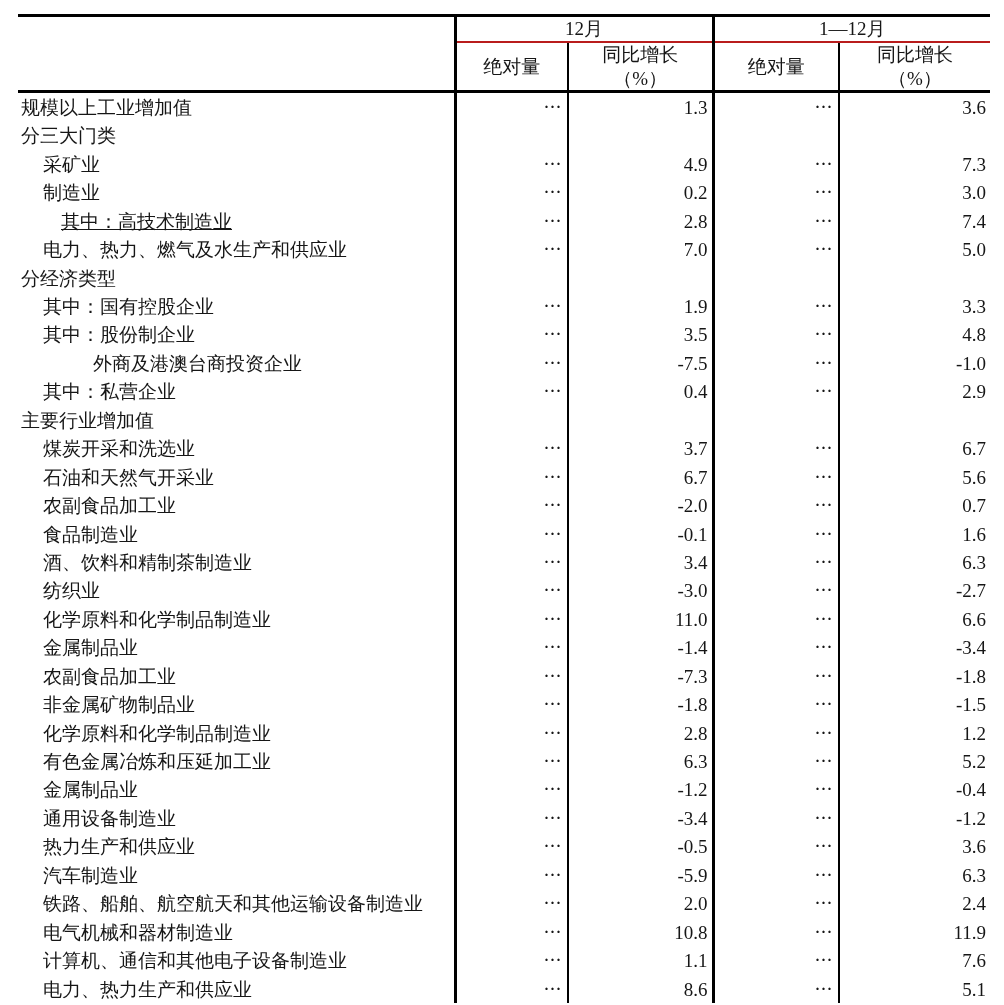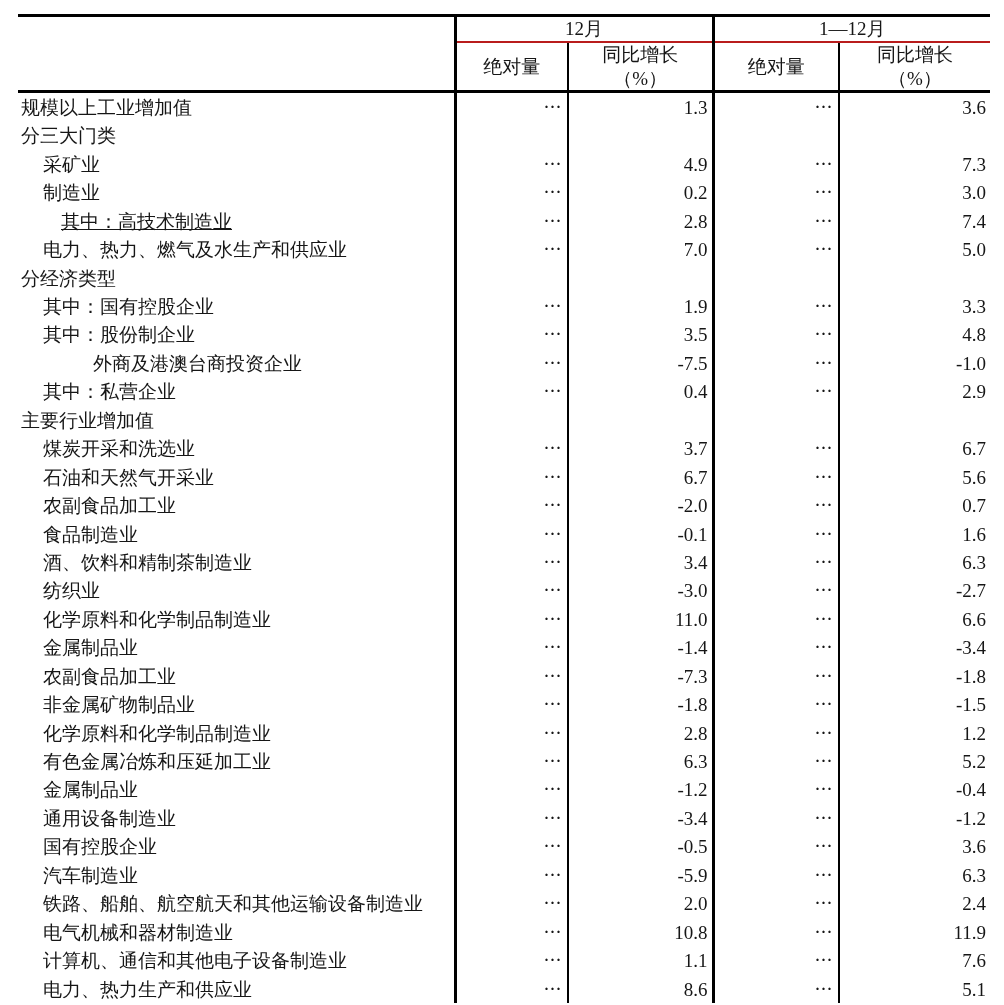"国有控股企业" td.c0 { text: 国有控股企 -> 热力生产和供应 }
